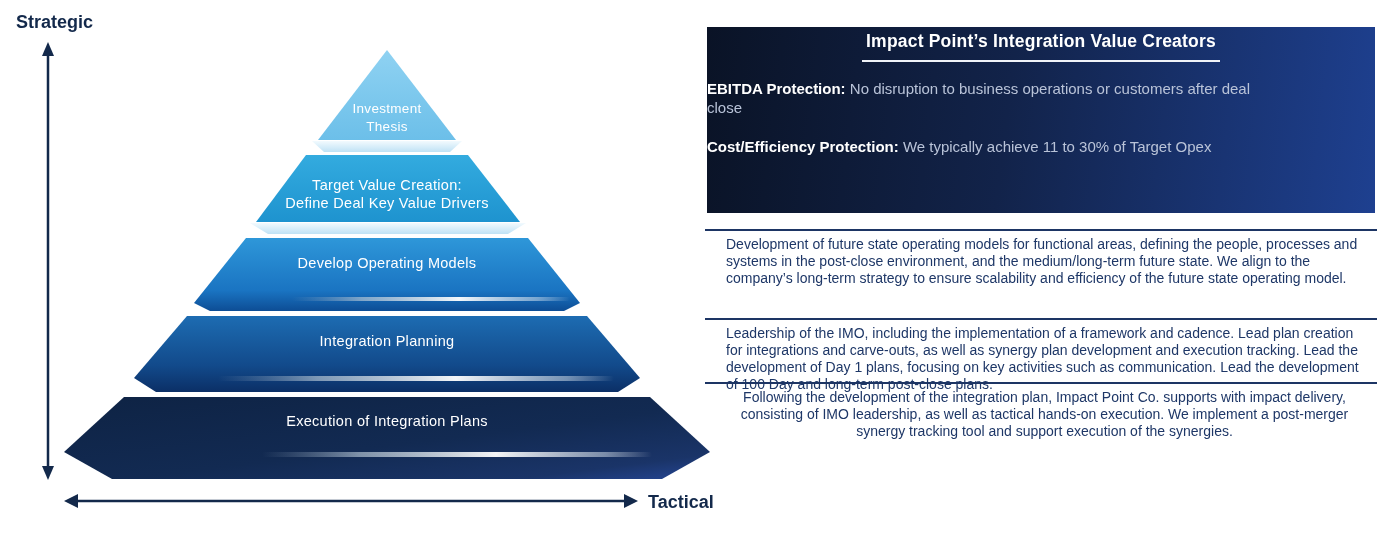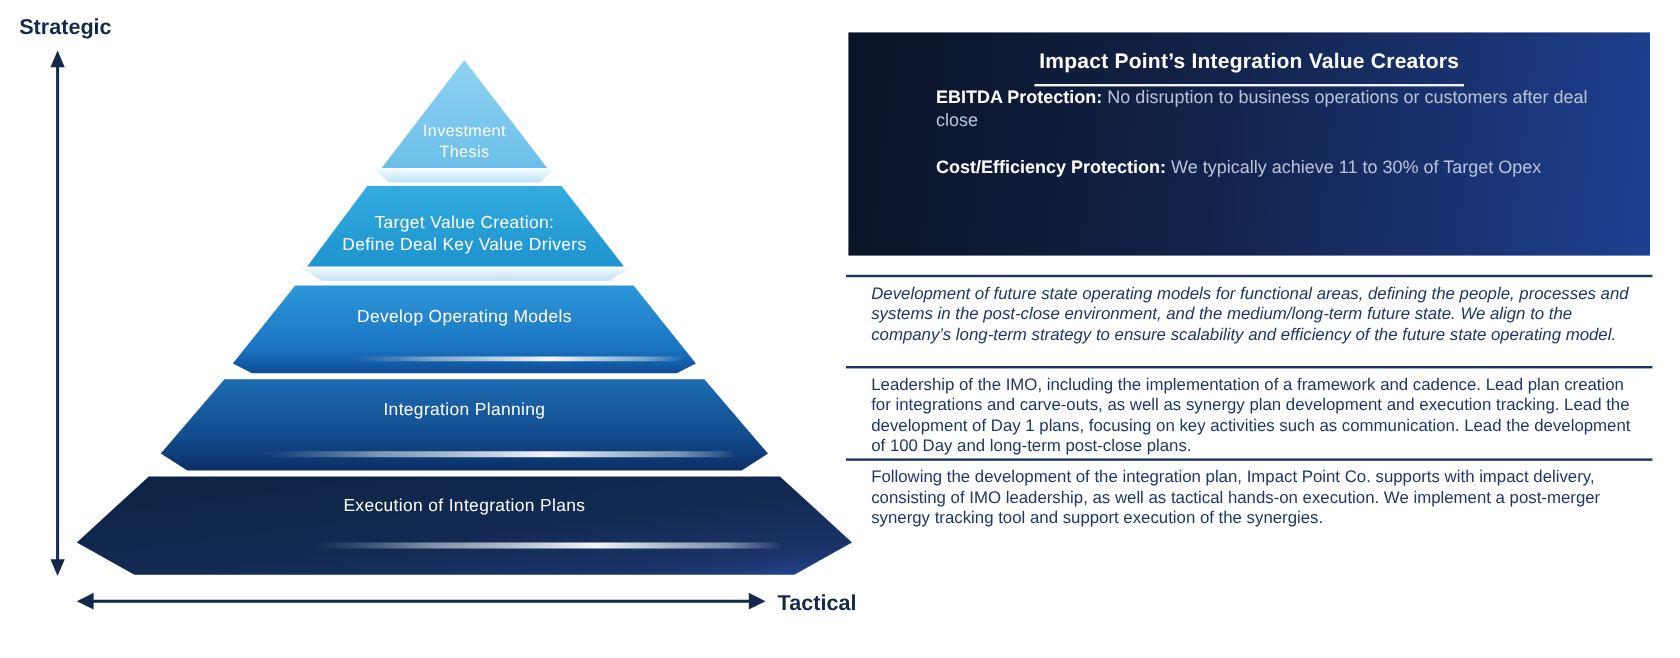"Impact Point’s Integration Value" .panel-title { margin-top: 14px -> 4px }
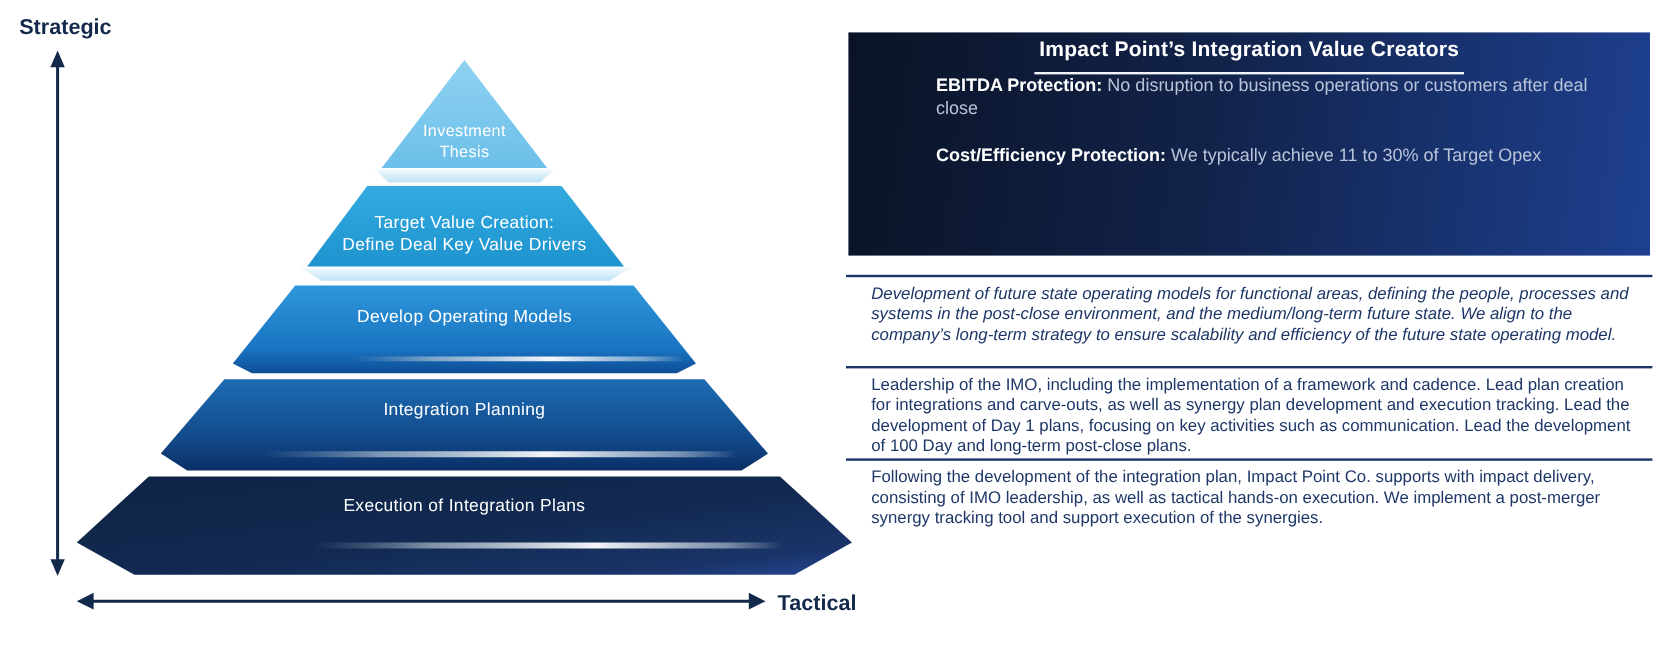"EBITDA Protection: No disruption to" .panel-items { margin-top: none -> 17px; padding-left: 73px -> none }
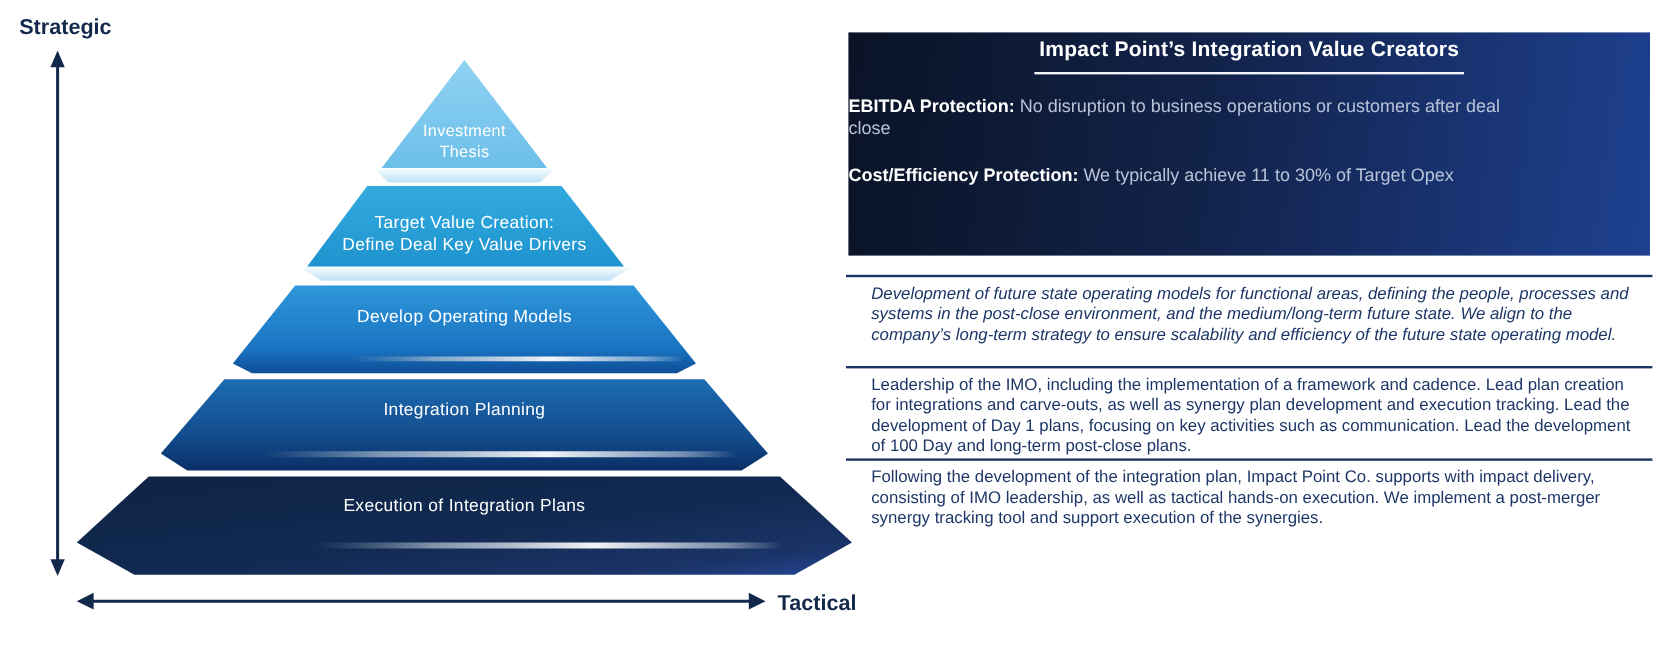"Development of future state operating" div.desc-row { font-style: italic -> none }
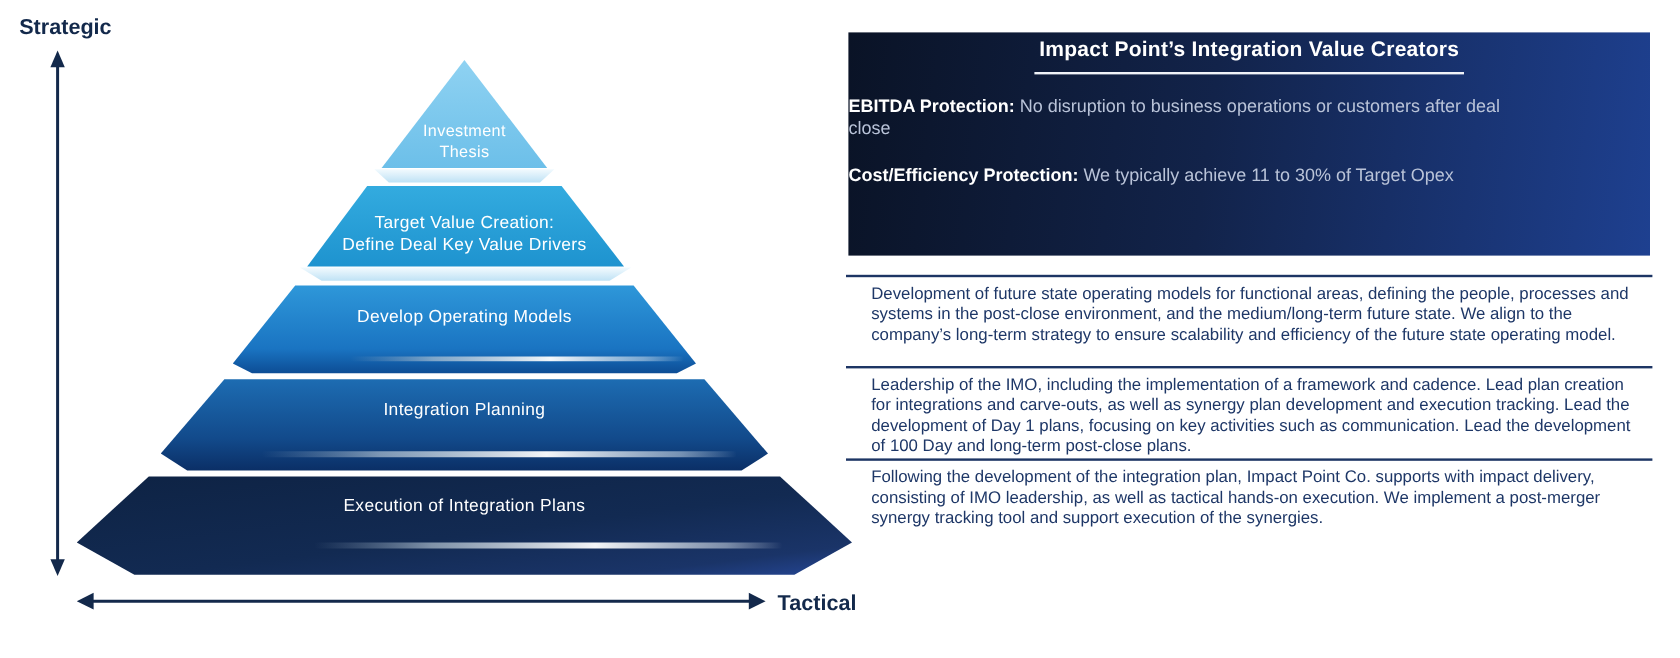"Leadership of the IMO, including" div.desc-row { top: 305px -> 318px }
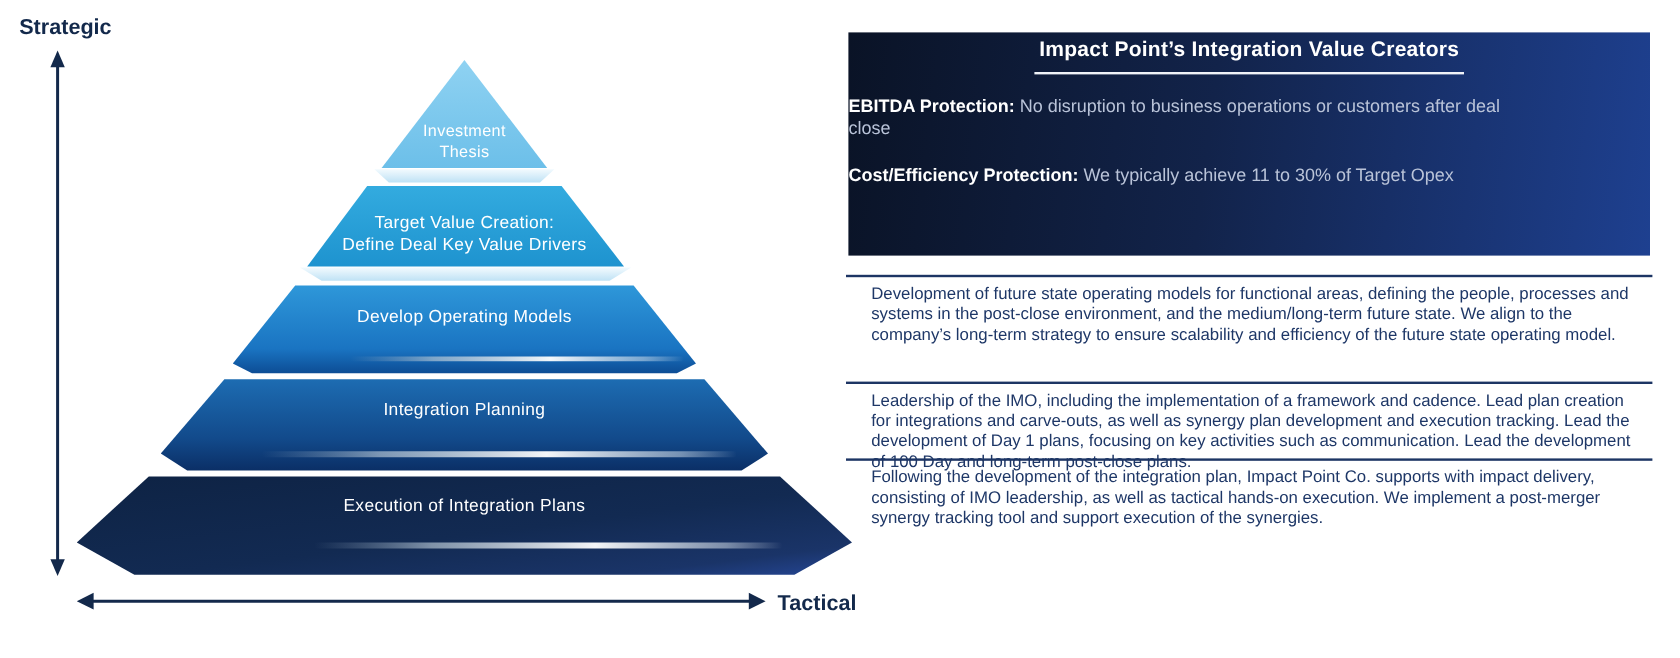"Following the development of the" div.desc-row { text-align: none -> center }
